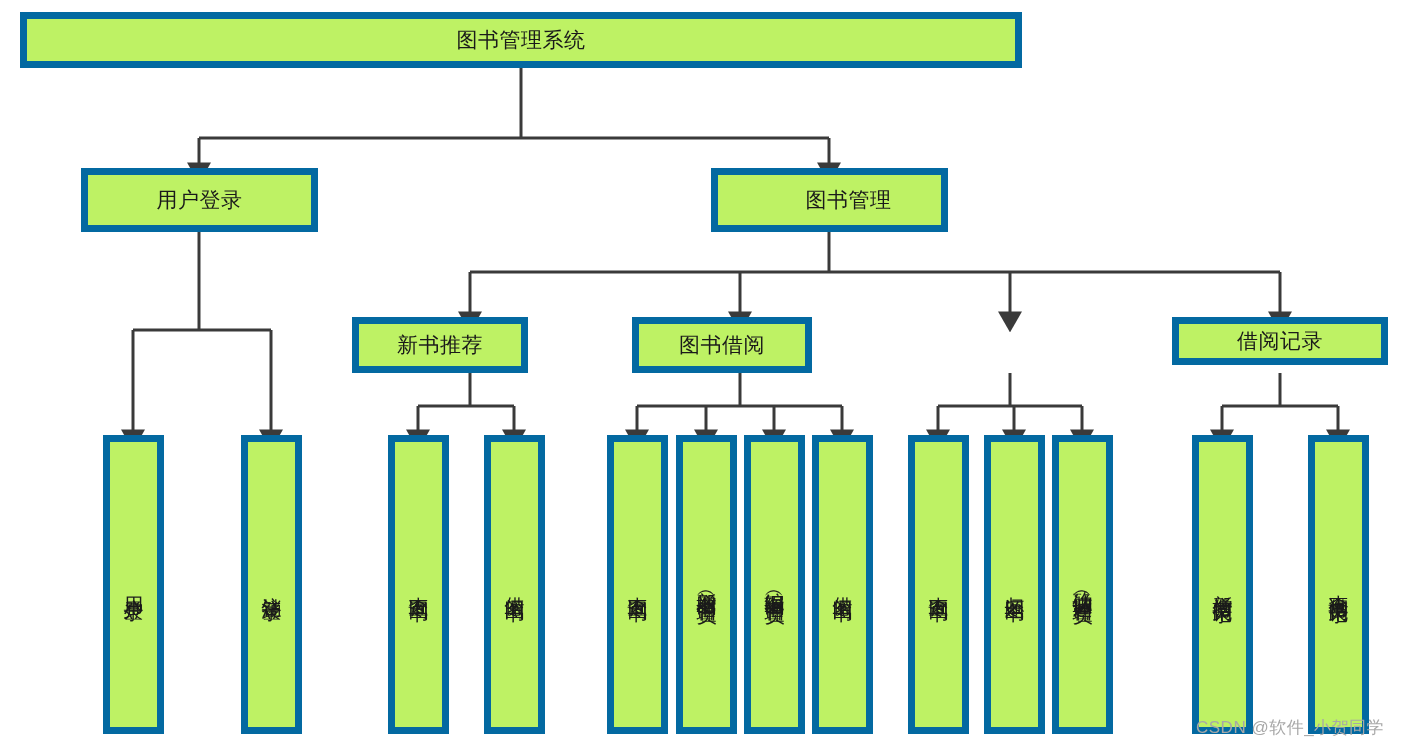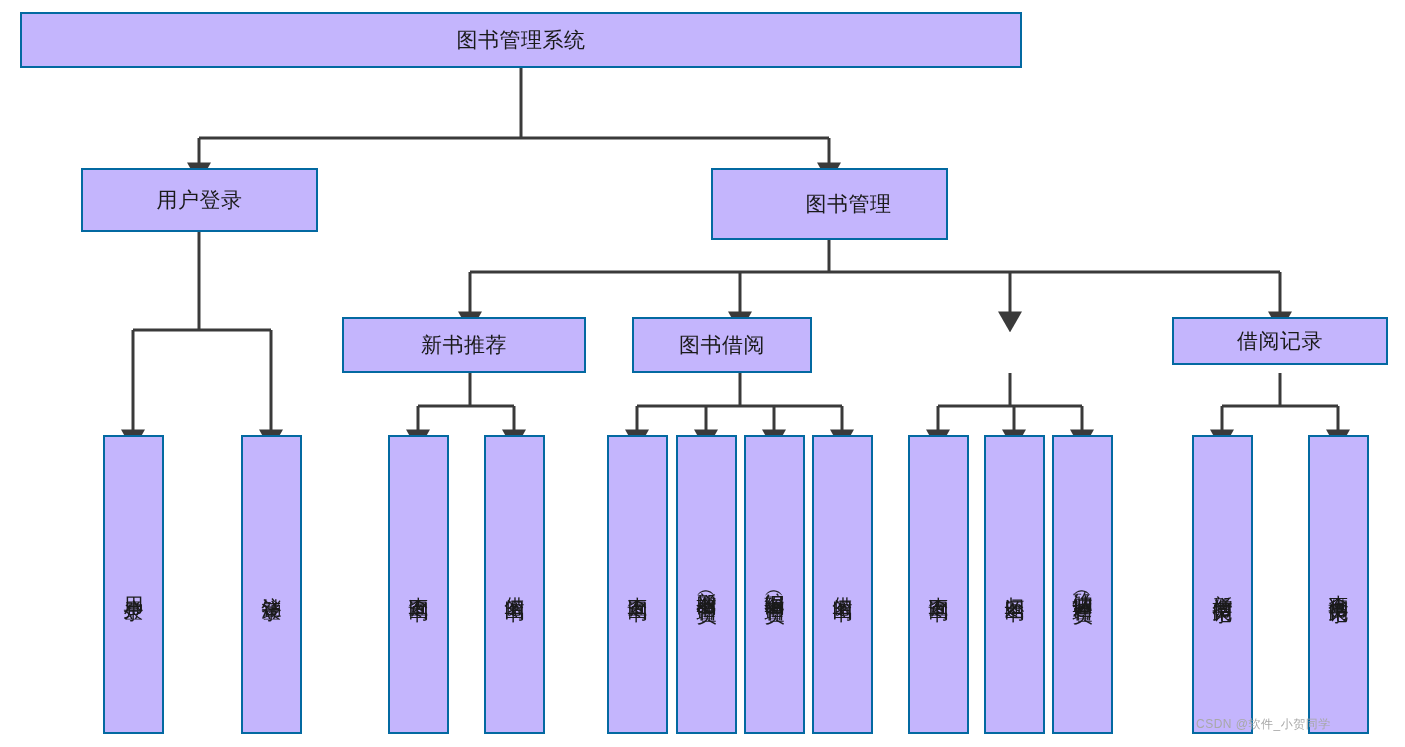"图书管理系统" .node-box { background: #c4b5fd -> #bef264; border: 2px solid #0369a1 -> 7px solid #0369a1 }
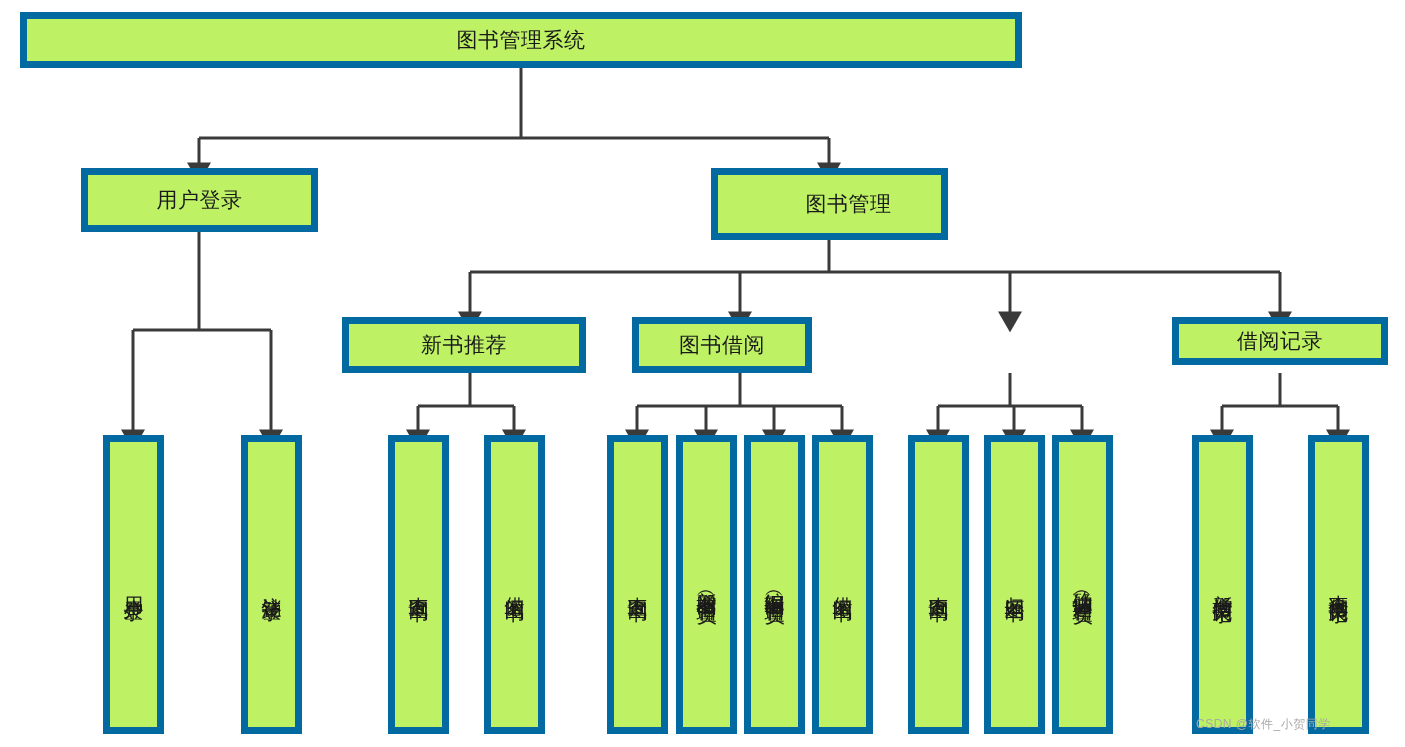"图书管理" div.node-box { height: 72px -> 64px }
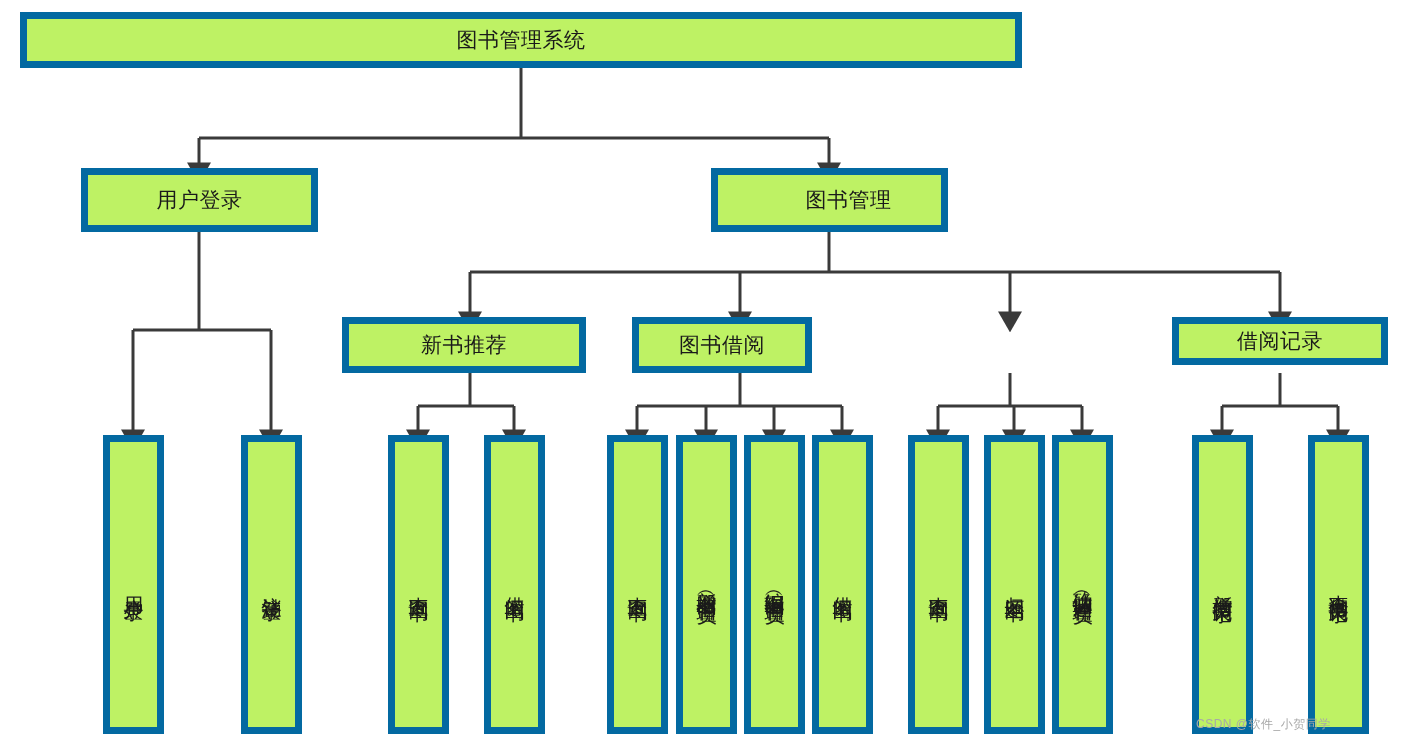"新书推荐" div.node-box { left: 342px -> 352px; width: 244px -> 176px }
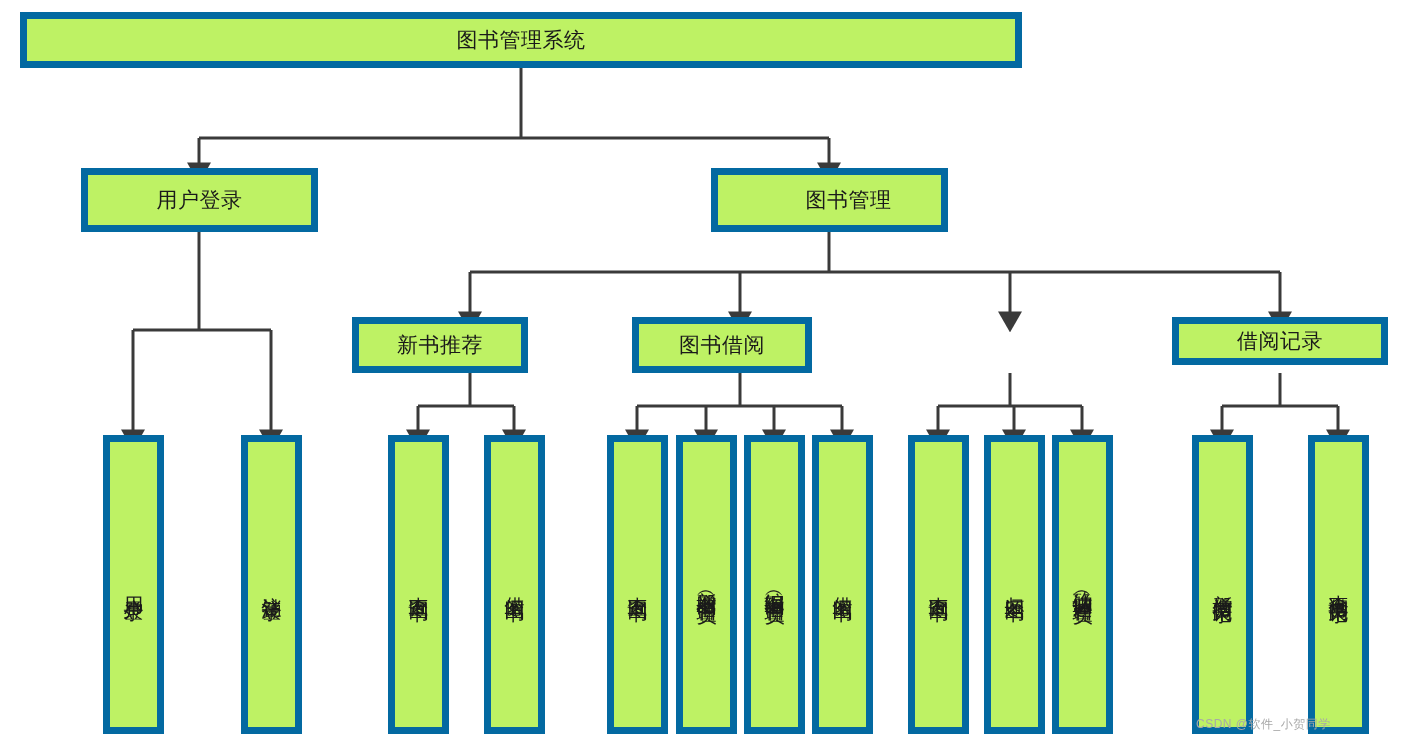"CSDN @软件_小贺同学" .watermark { font-size: 12px -> 17px }
